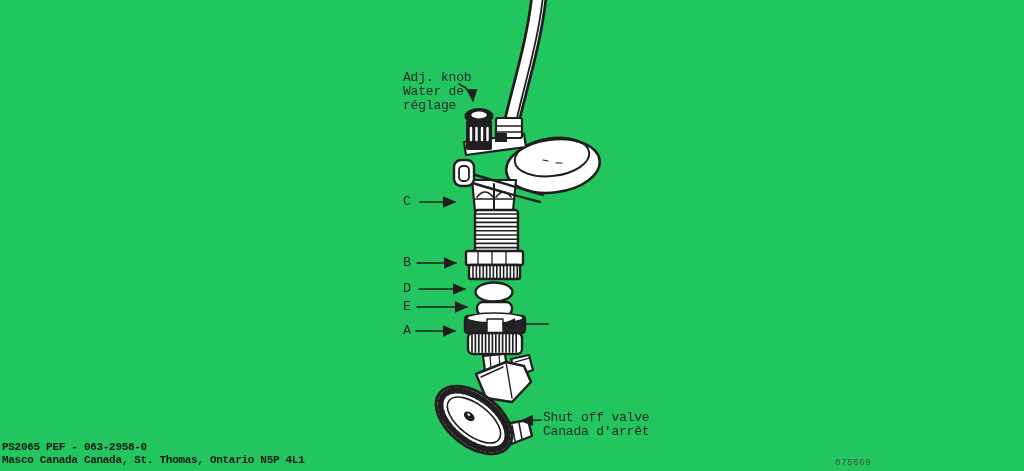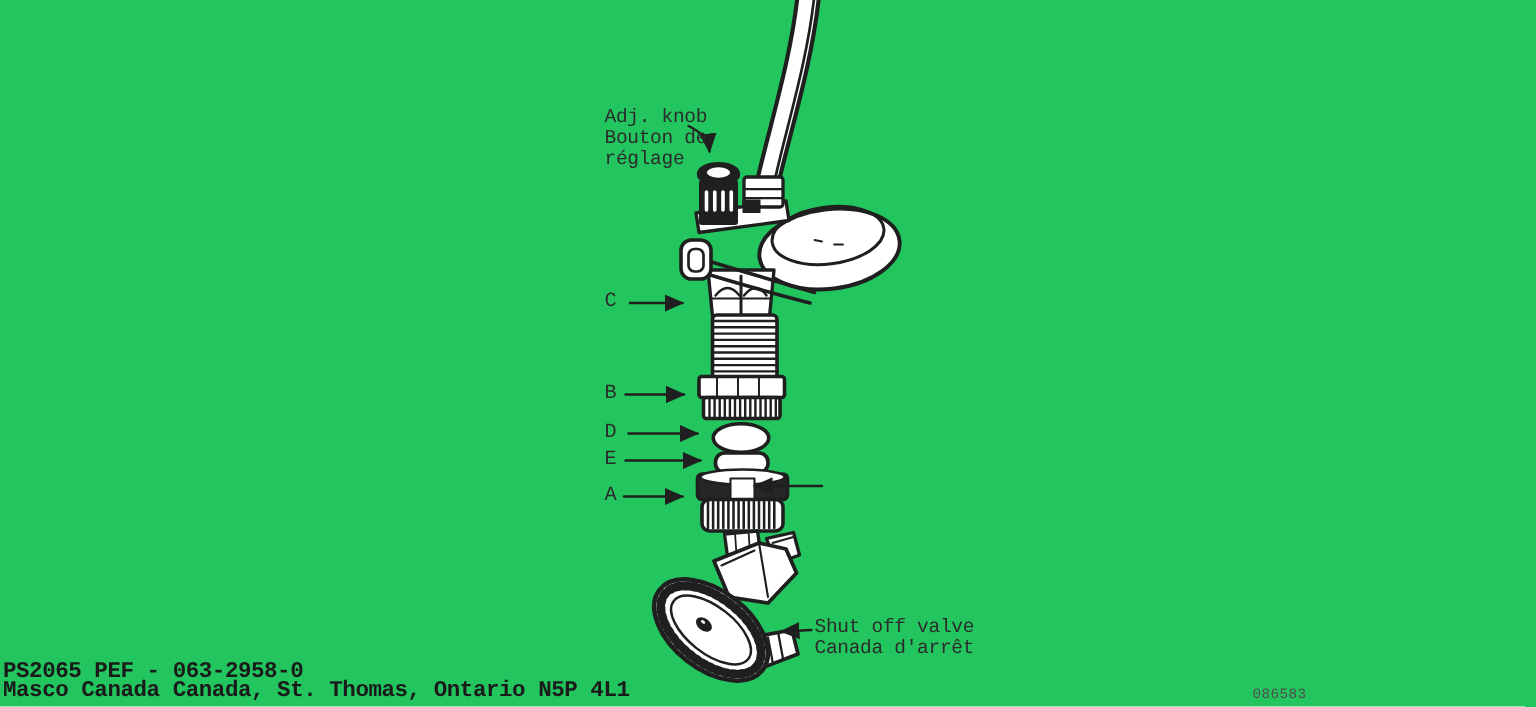"Bouton de" span.ln { text: Bouton -> Water }
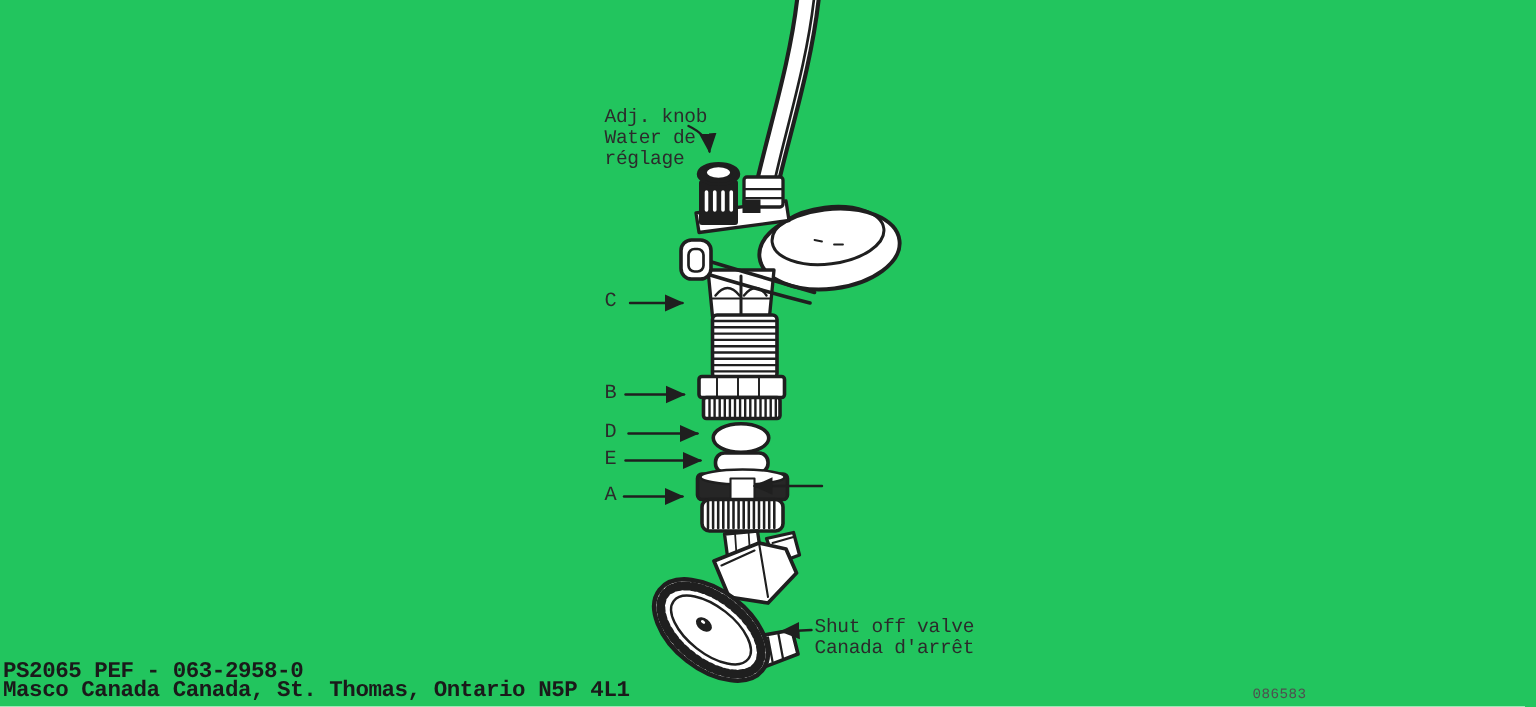"PS2065 PEF - 063-2958-0" #footer-left { font-size: 15px -> 11px }
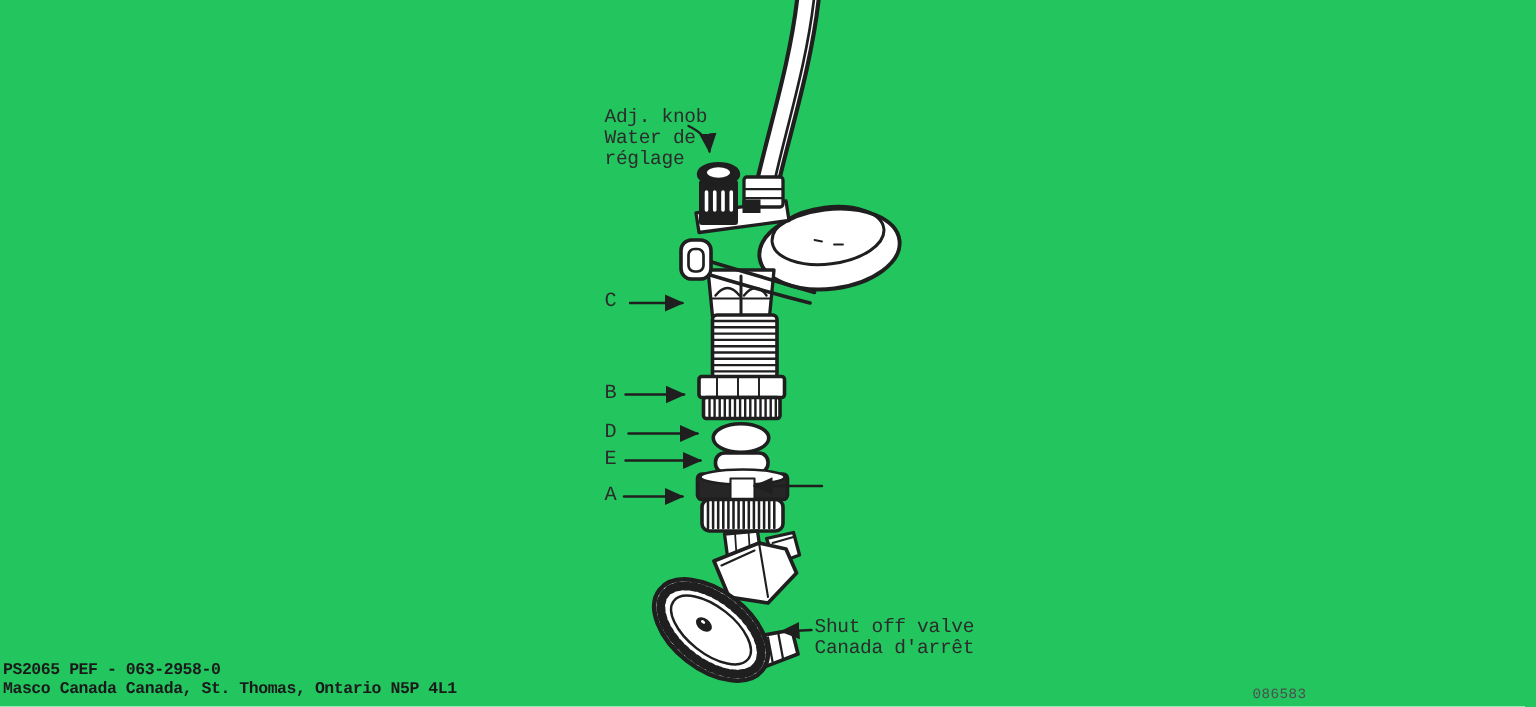"086583" div { text: 086583 -> 075669 }
